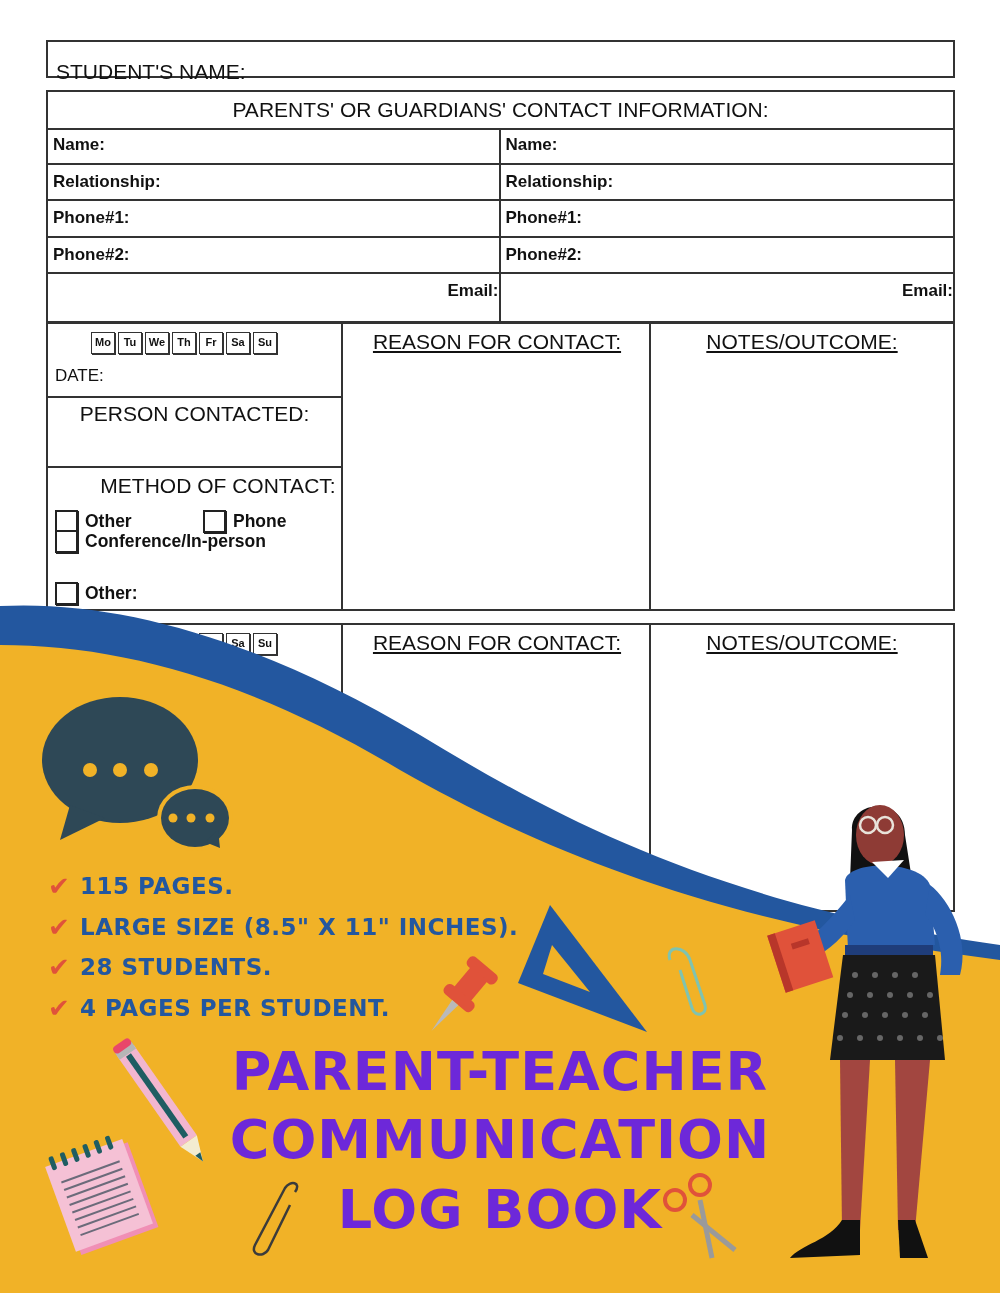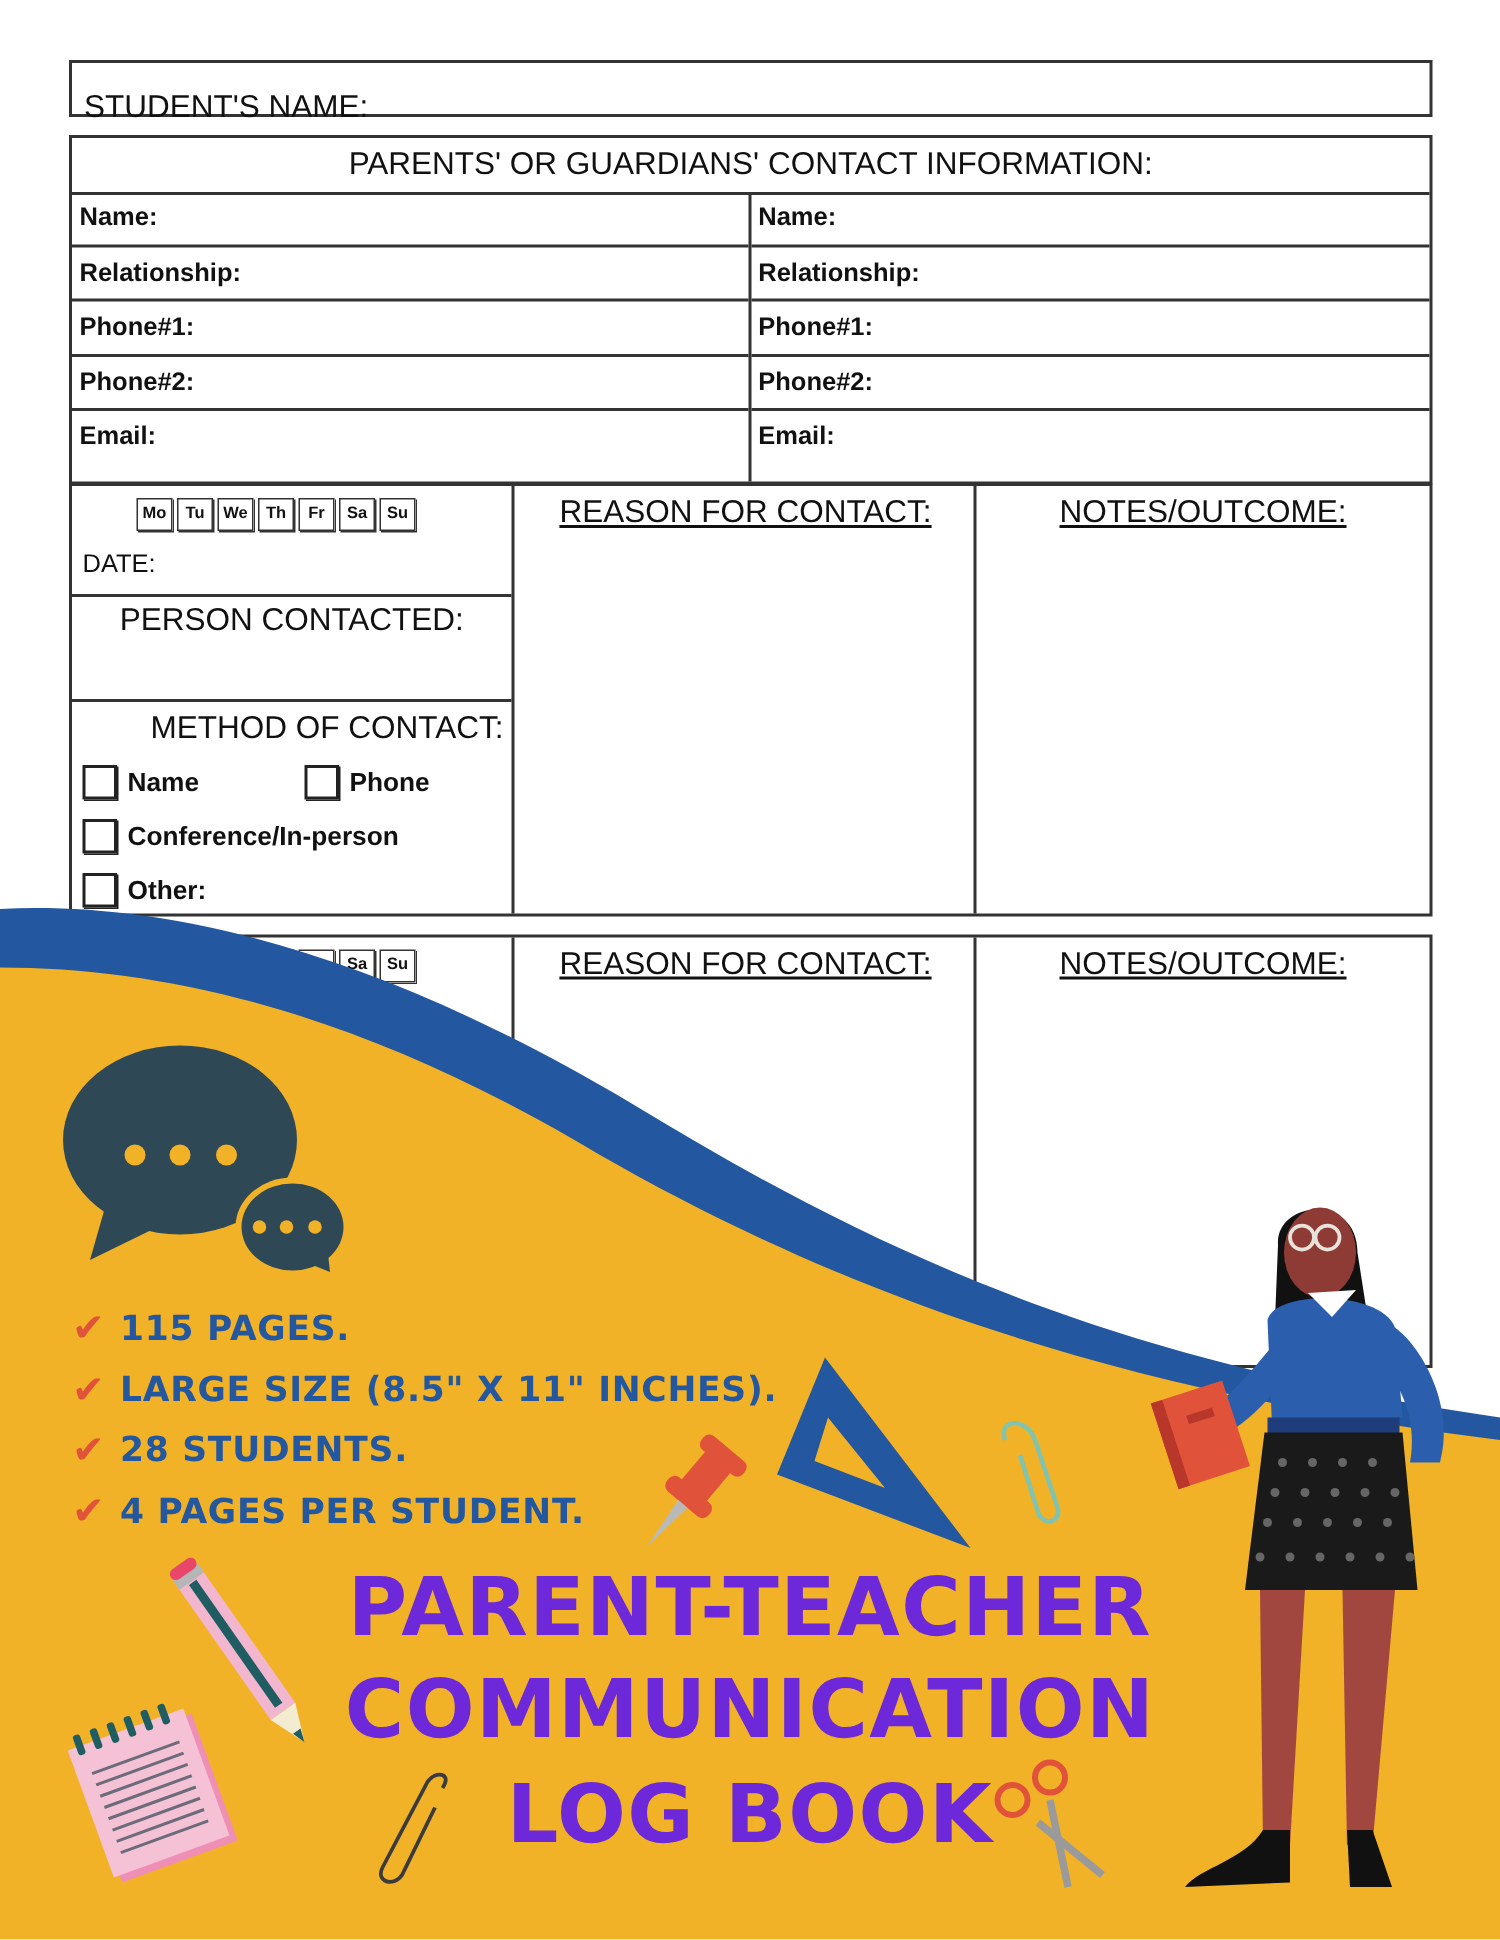"Email:" .contact-row:last-child { text-align: none -> right }
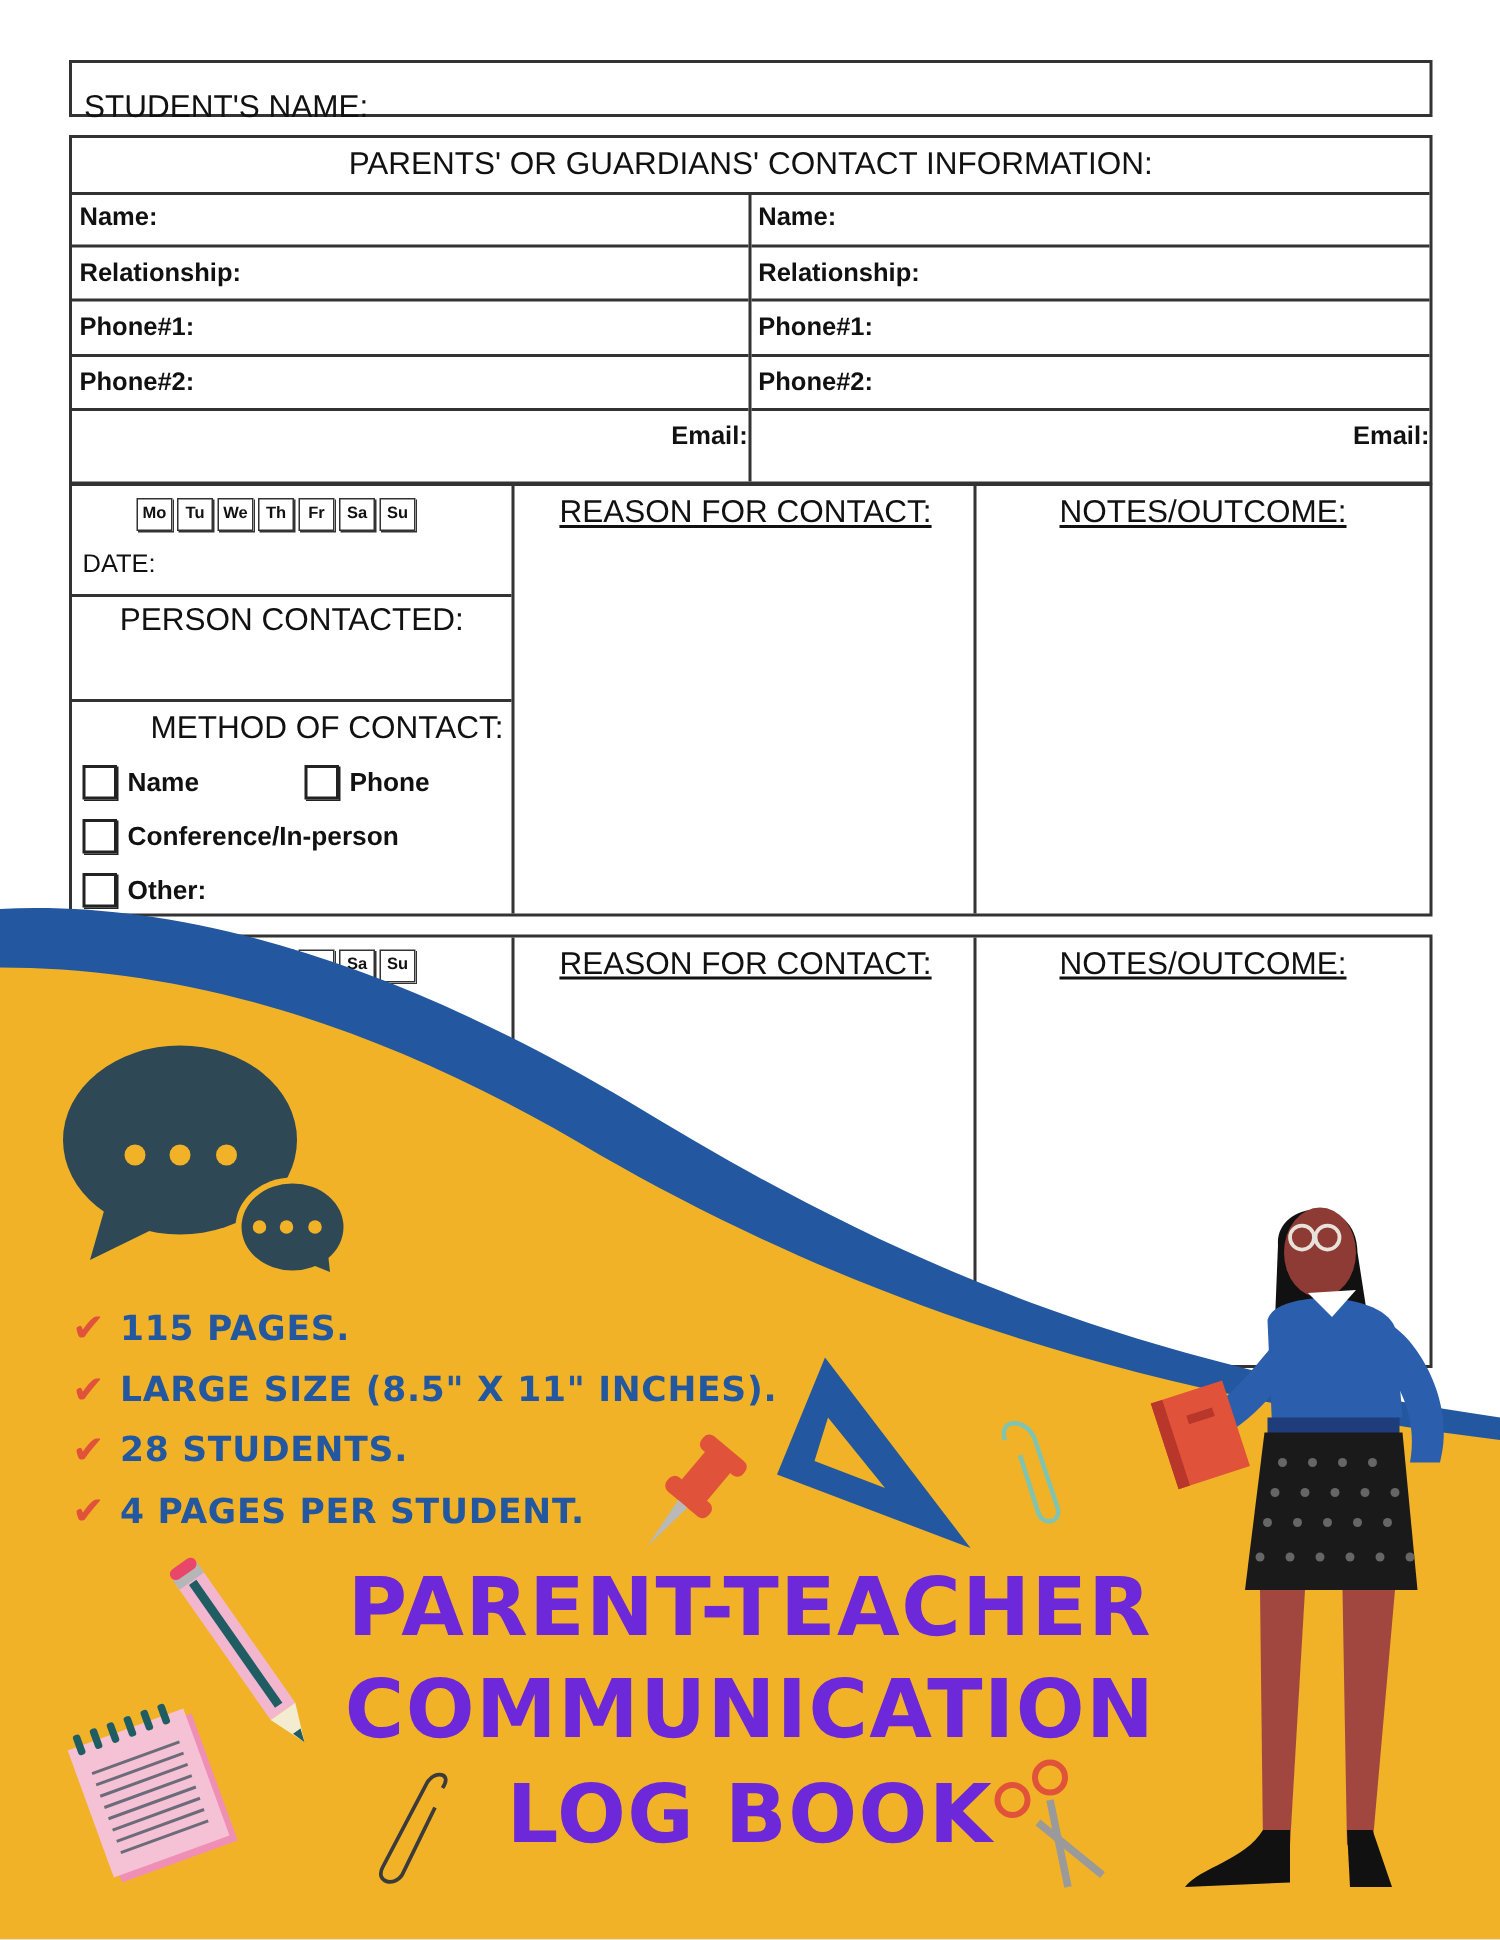"Name" span { text: Name -> Other }
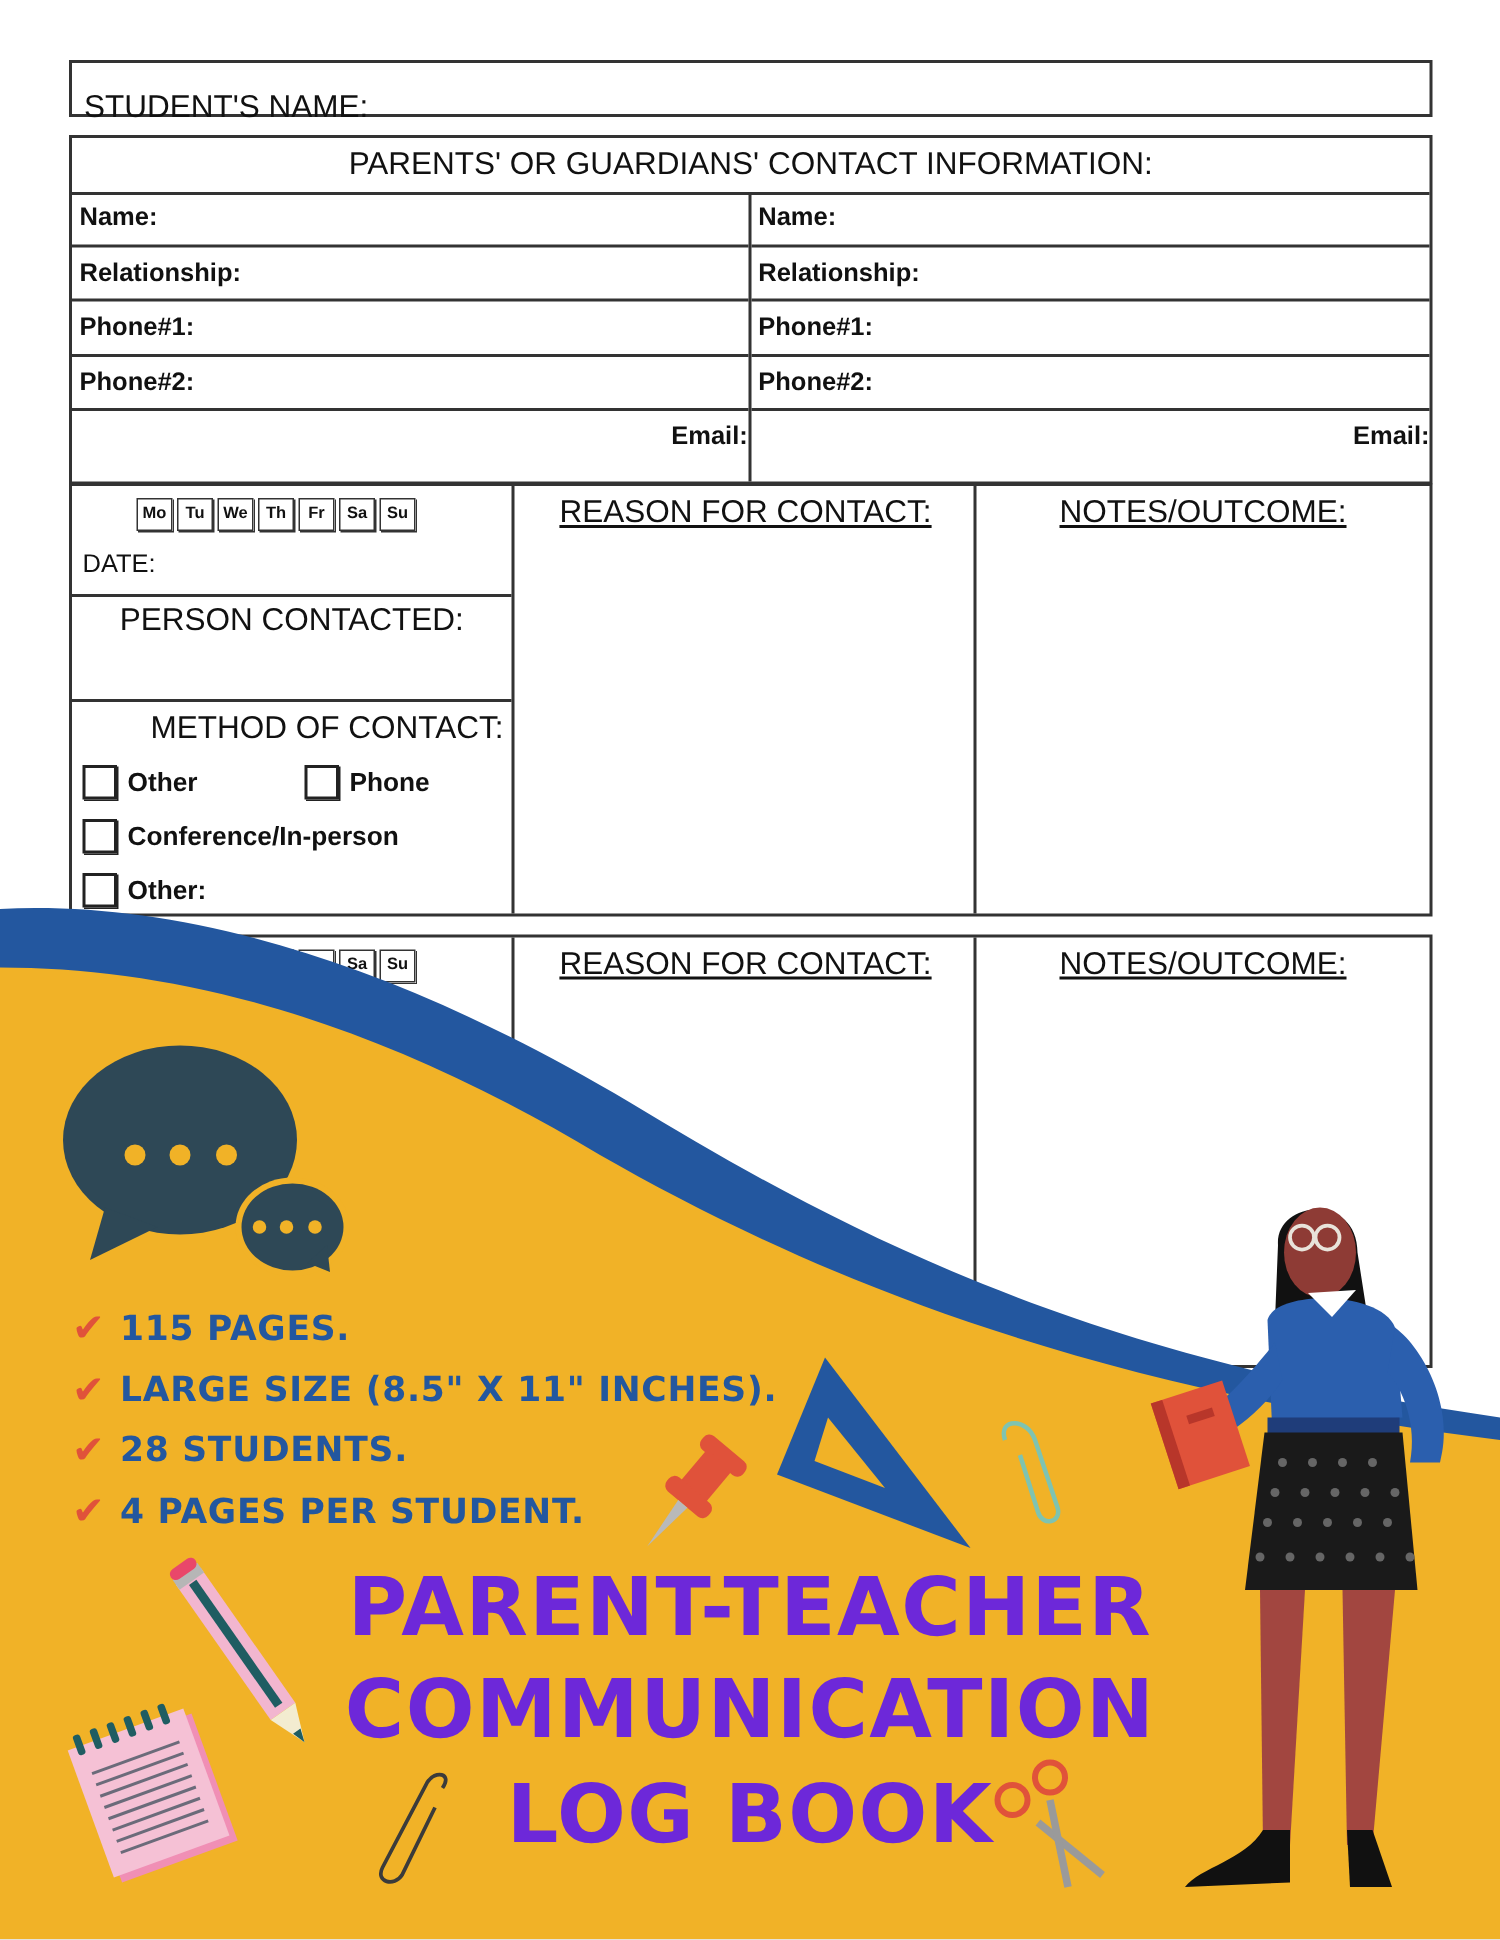"Conference/In-person" div.opt { top: 78px -> 62px }
